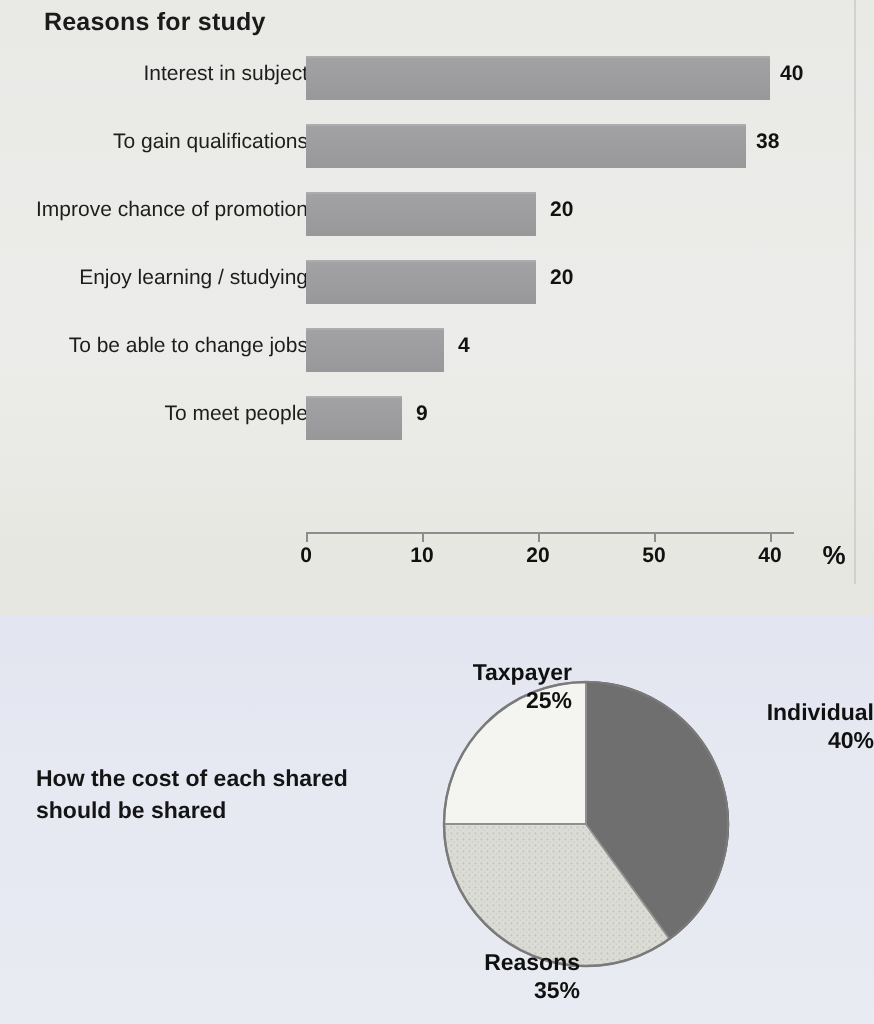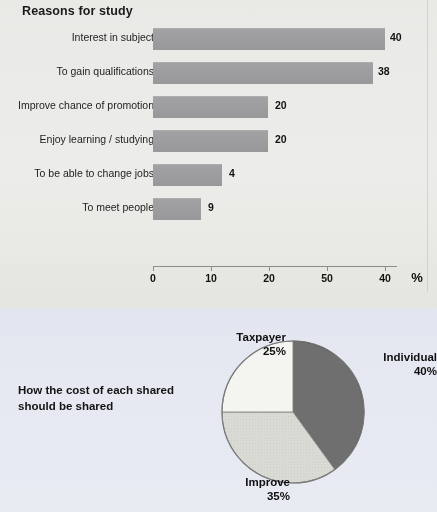"Improve" span { text: Improve -> Reasons }
